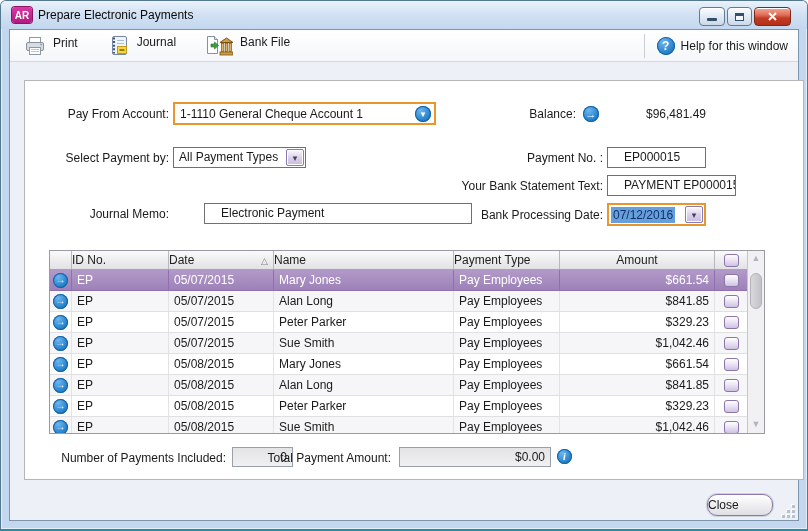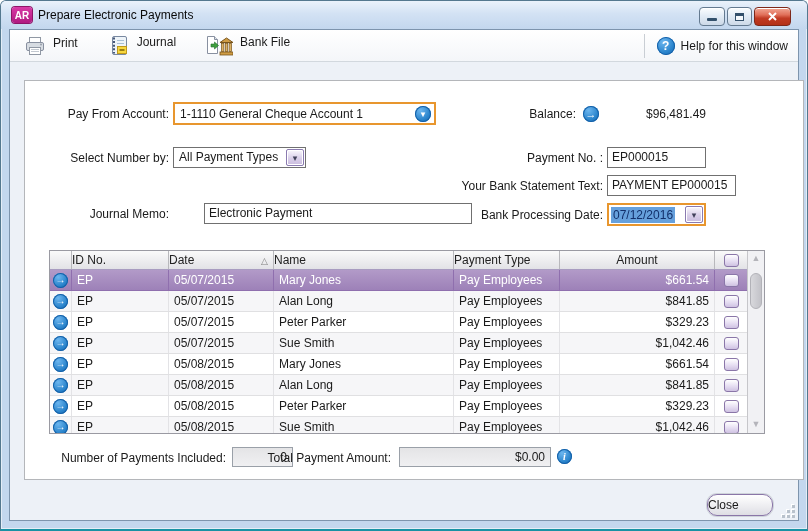"Select Number by:" div.flabel { text: Number -> Payment }
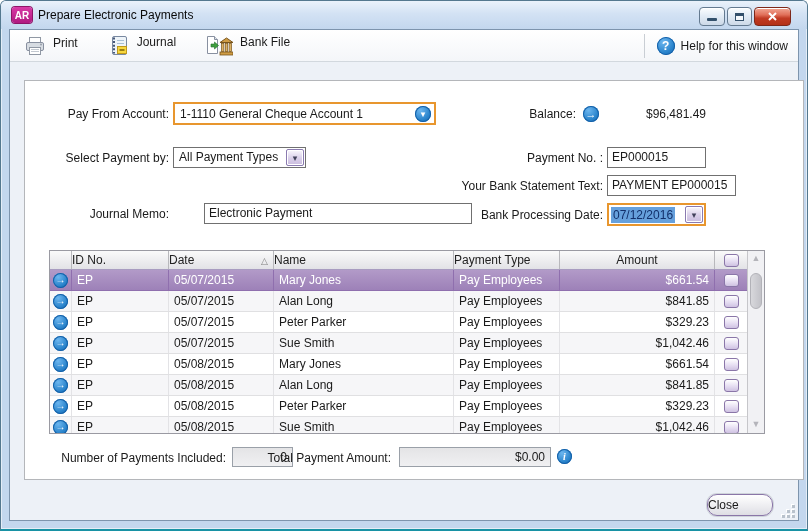"EP000015" .tfield { padding-left: 4px -> 16px }
